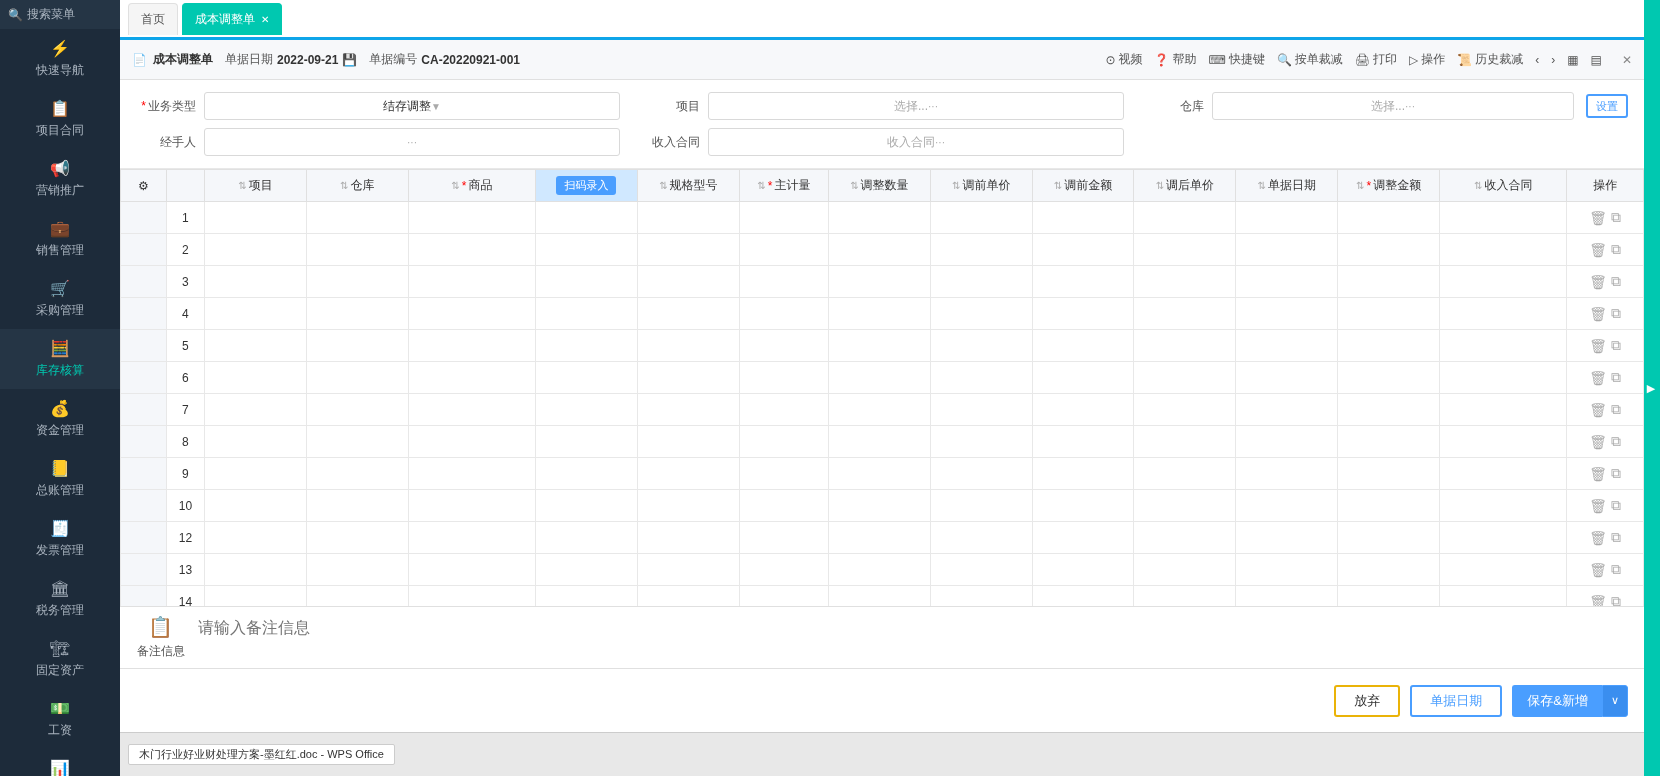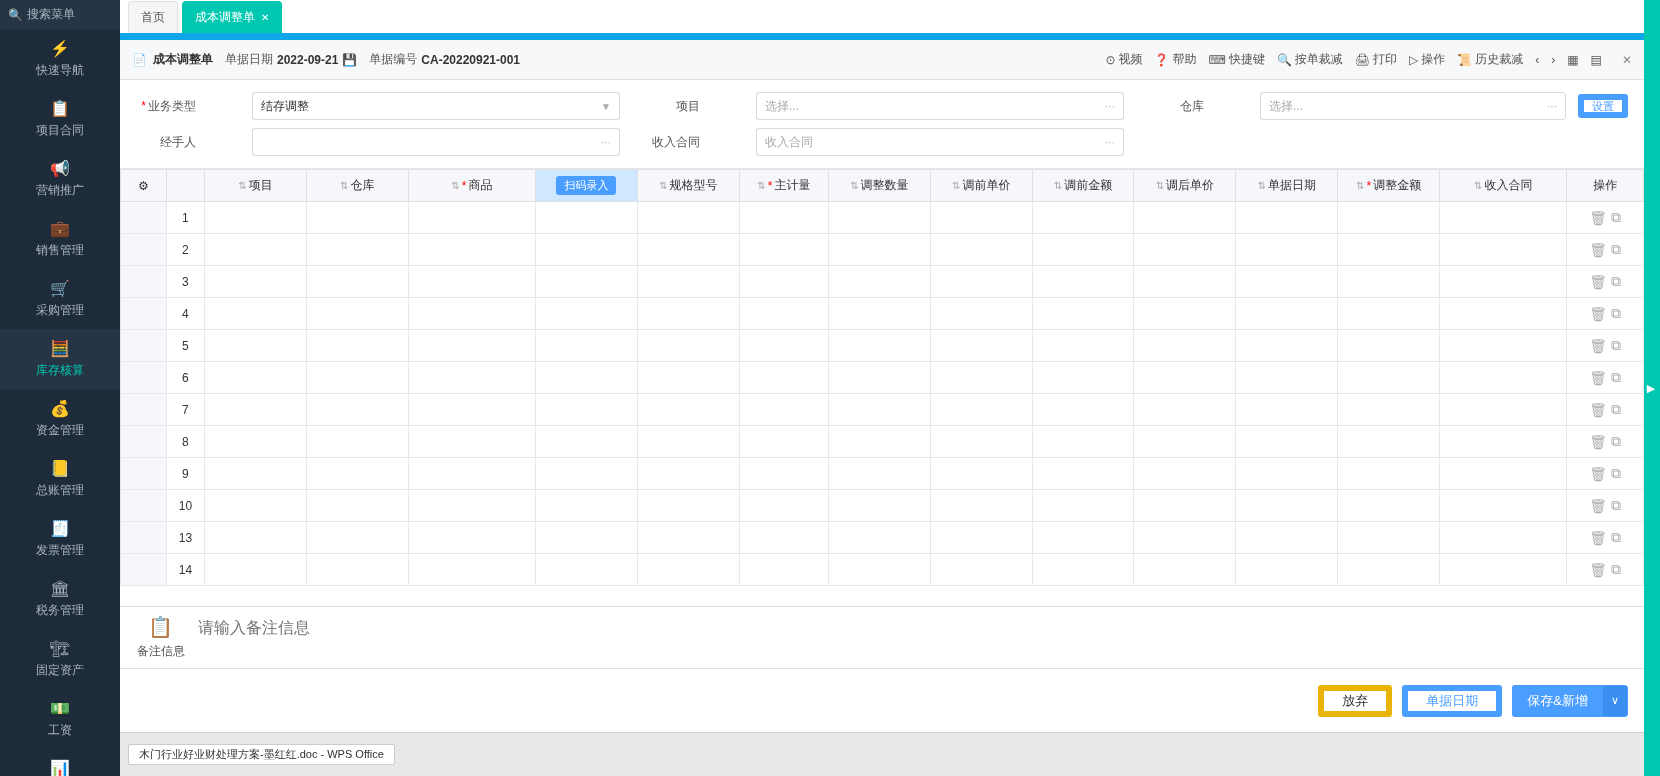"首页" .tab-bar { border-bottom: 7px solid #0ea5e9 -> 3px solid #0ea5e9 }
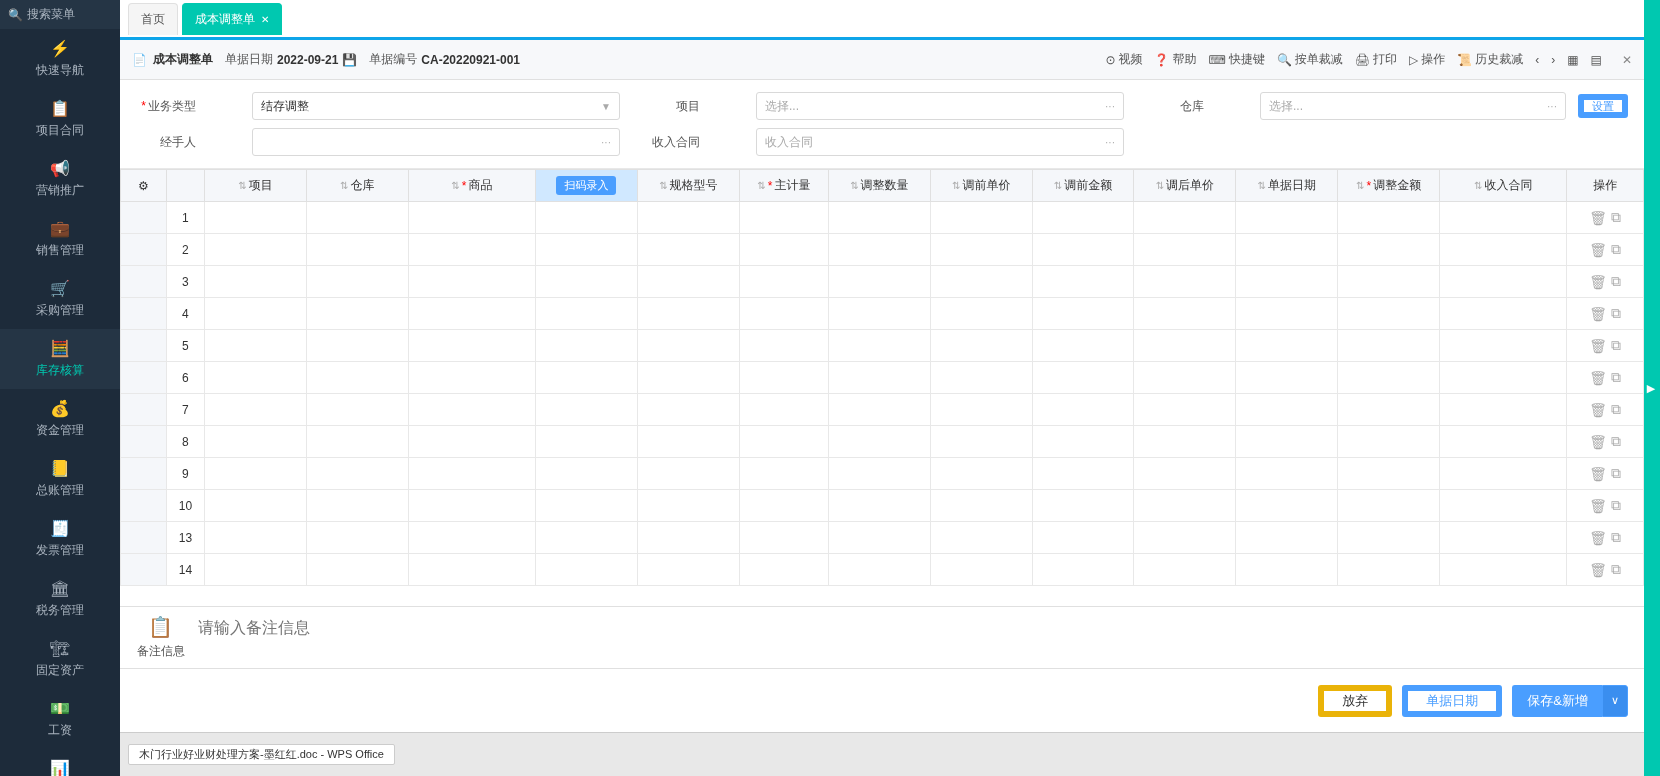"结存调整" .field-input.with-select { justify-content: space-between -> center; margin-left: 48px -> none }
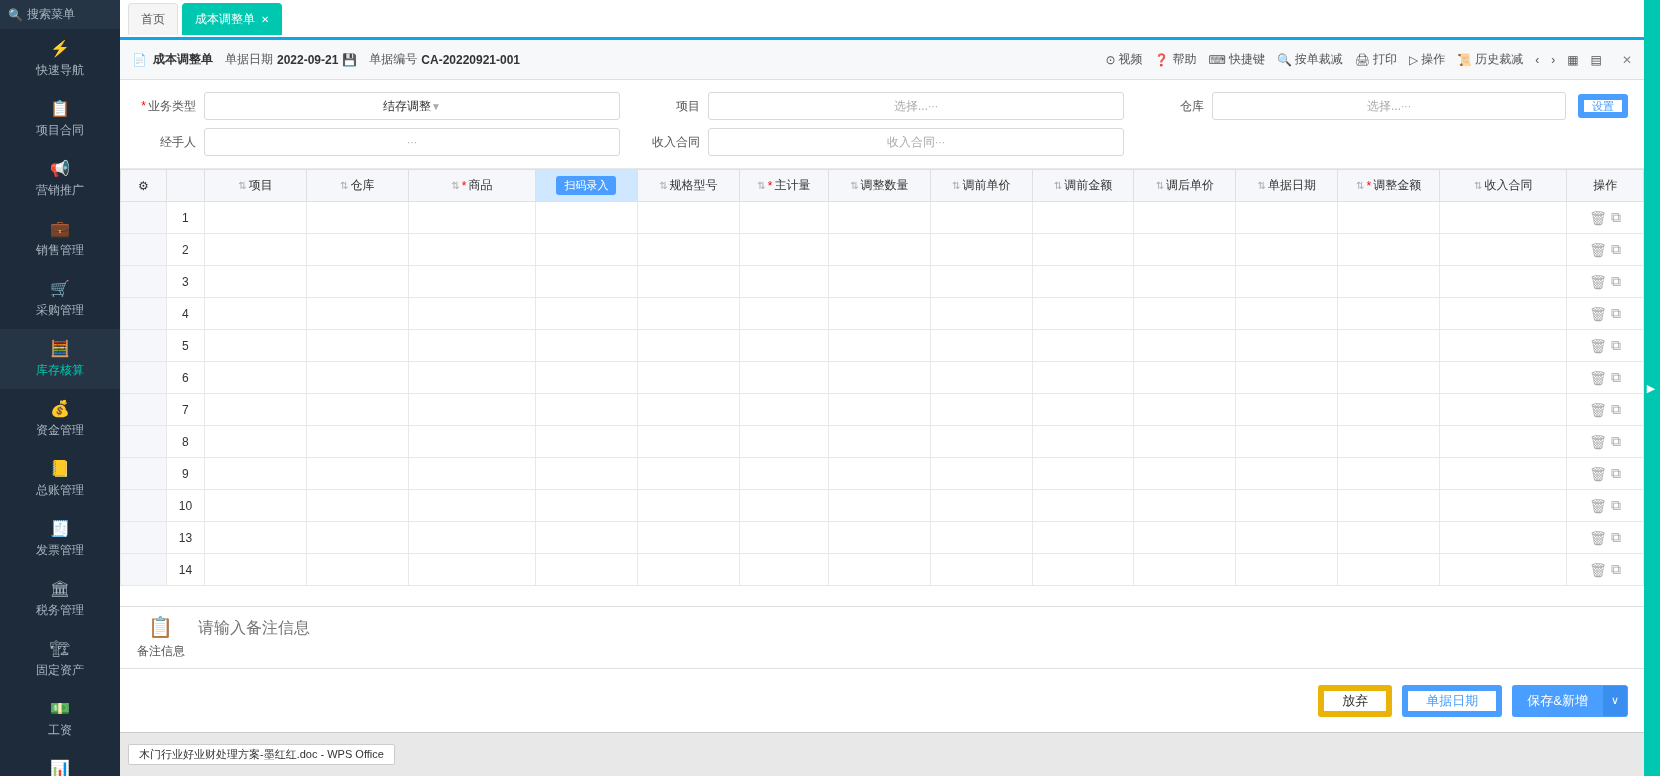"设置" .btn { border: 6px solid #eab308 -> 2px solid #eab308 }
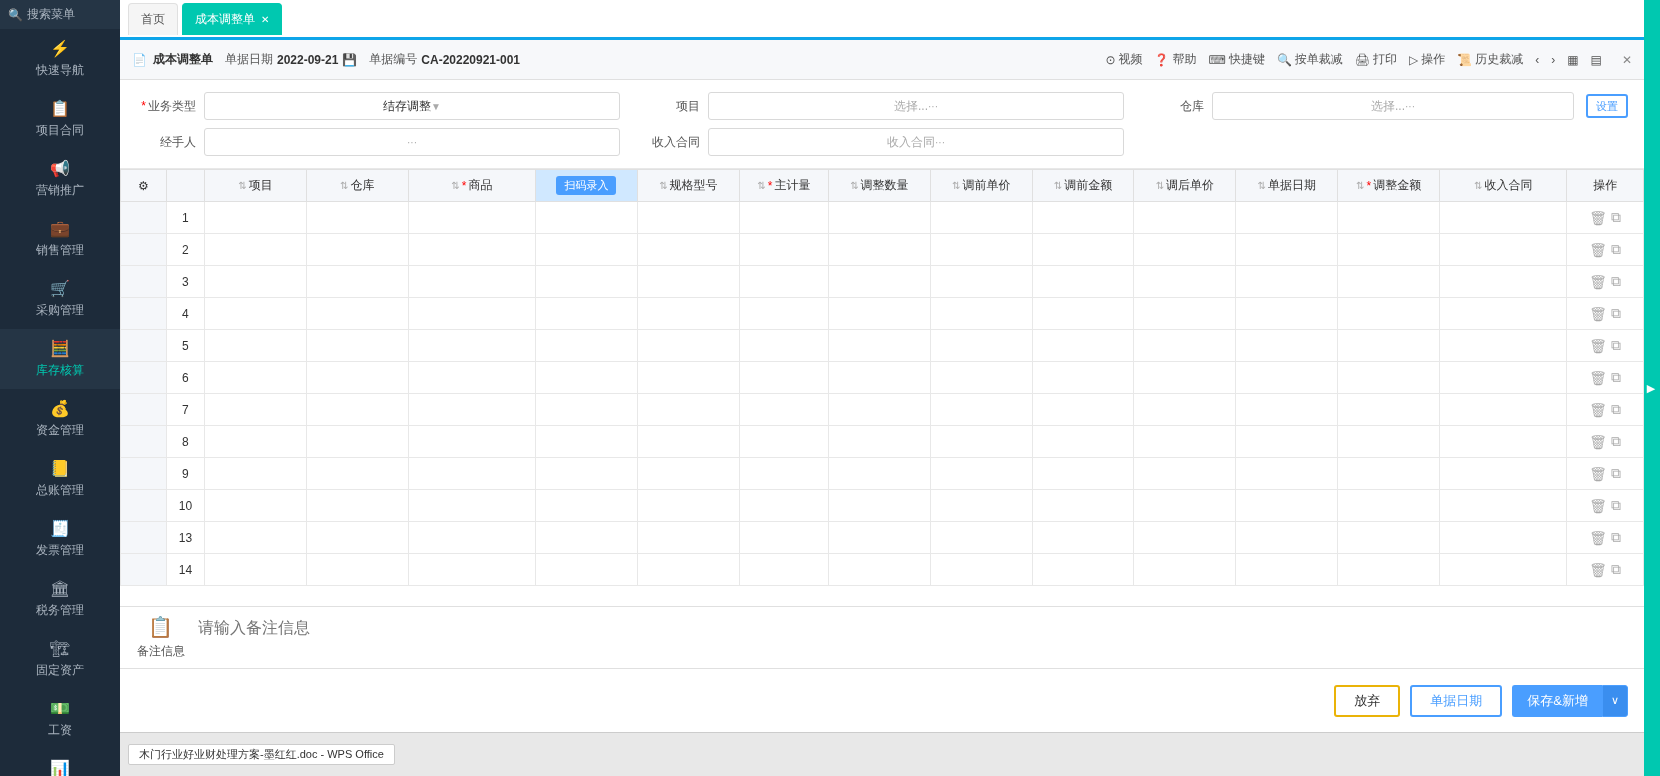"12" tr { html: none -> <tr> <td></td> <td>12</td> <td></td> <td></td> <td></td> <td></td> <td></td> <td></td> <td></td> <td></td> <td></td> <td></td> <td></td> <td></td> <td></td> <td> <div> <span>🗑</span> <span>⧉</span> </div> </td> </tr> }
